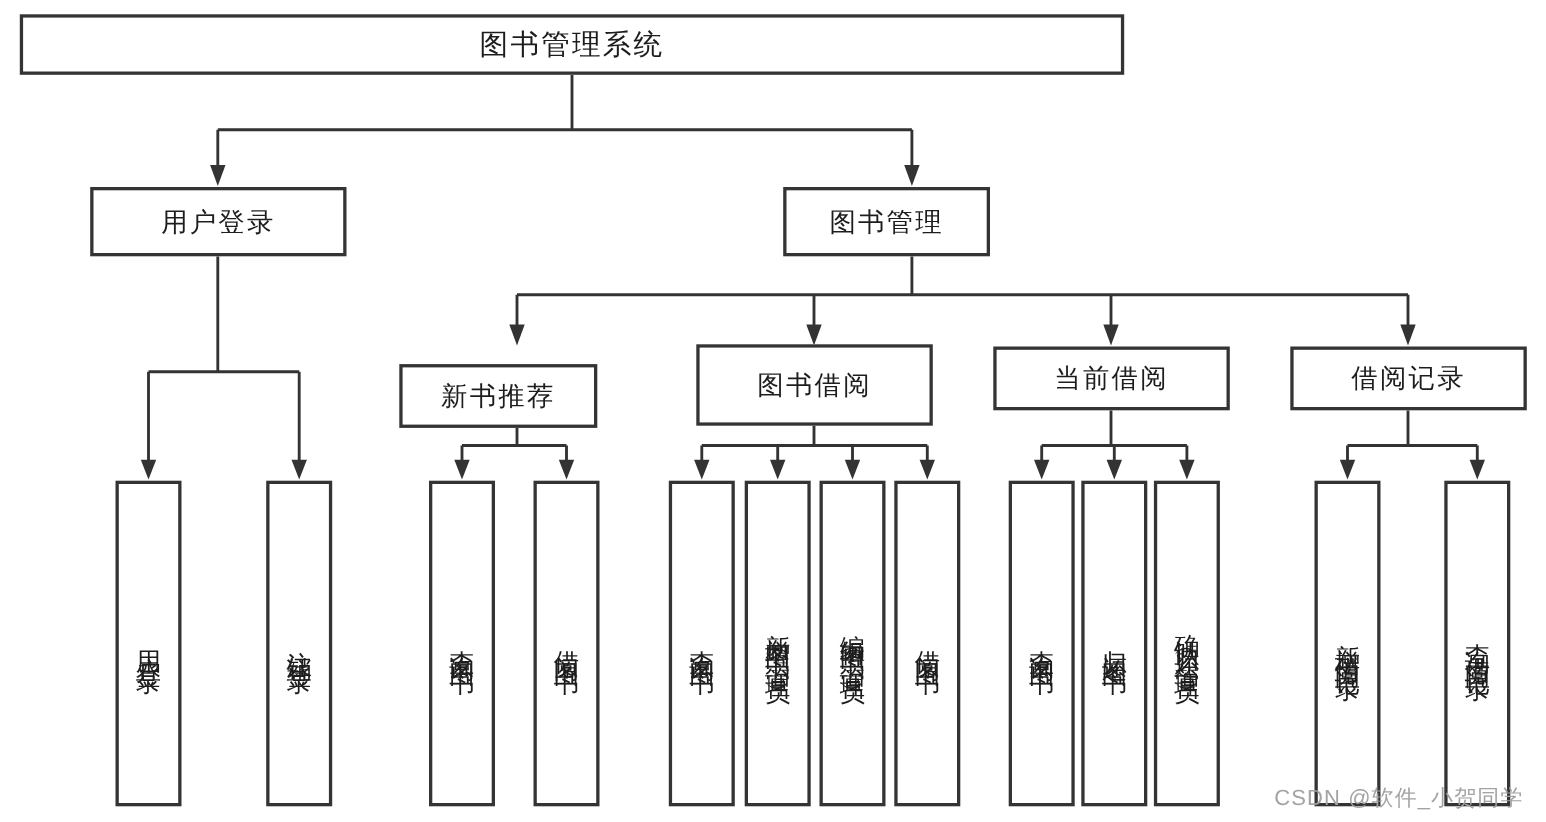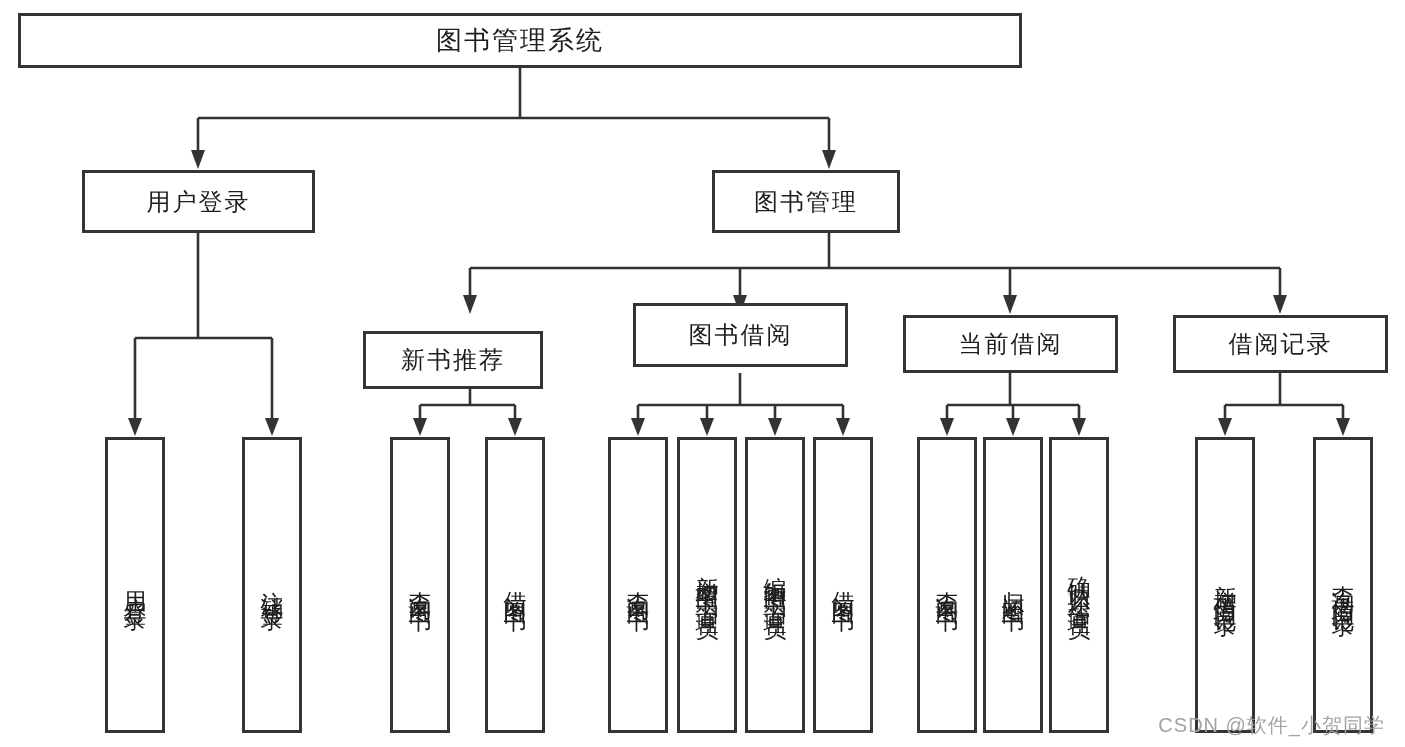"图书借阅" div.node { height: 64px -> 74px; top: 303px -> 313px }
